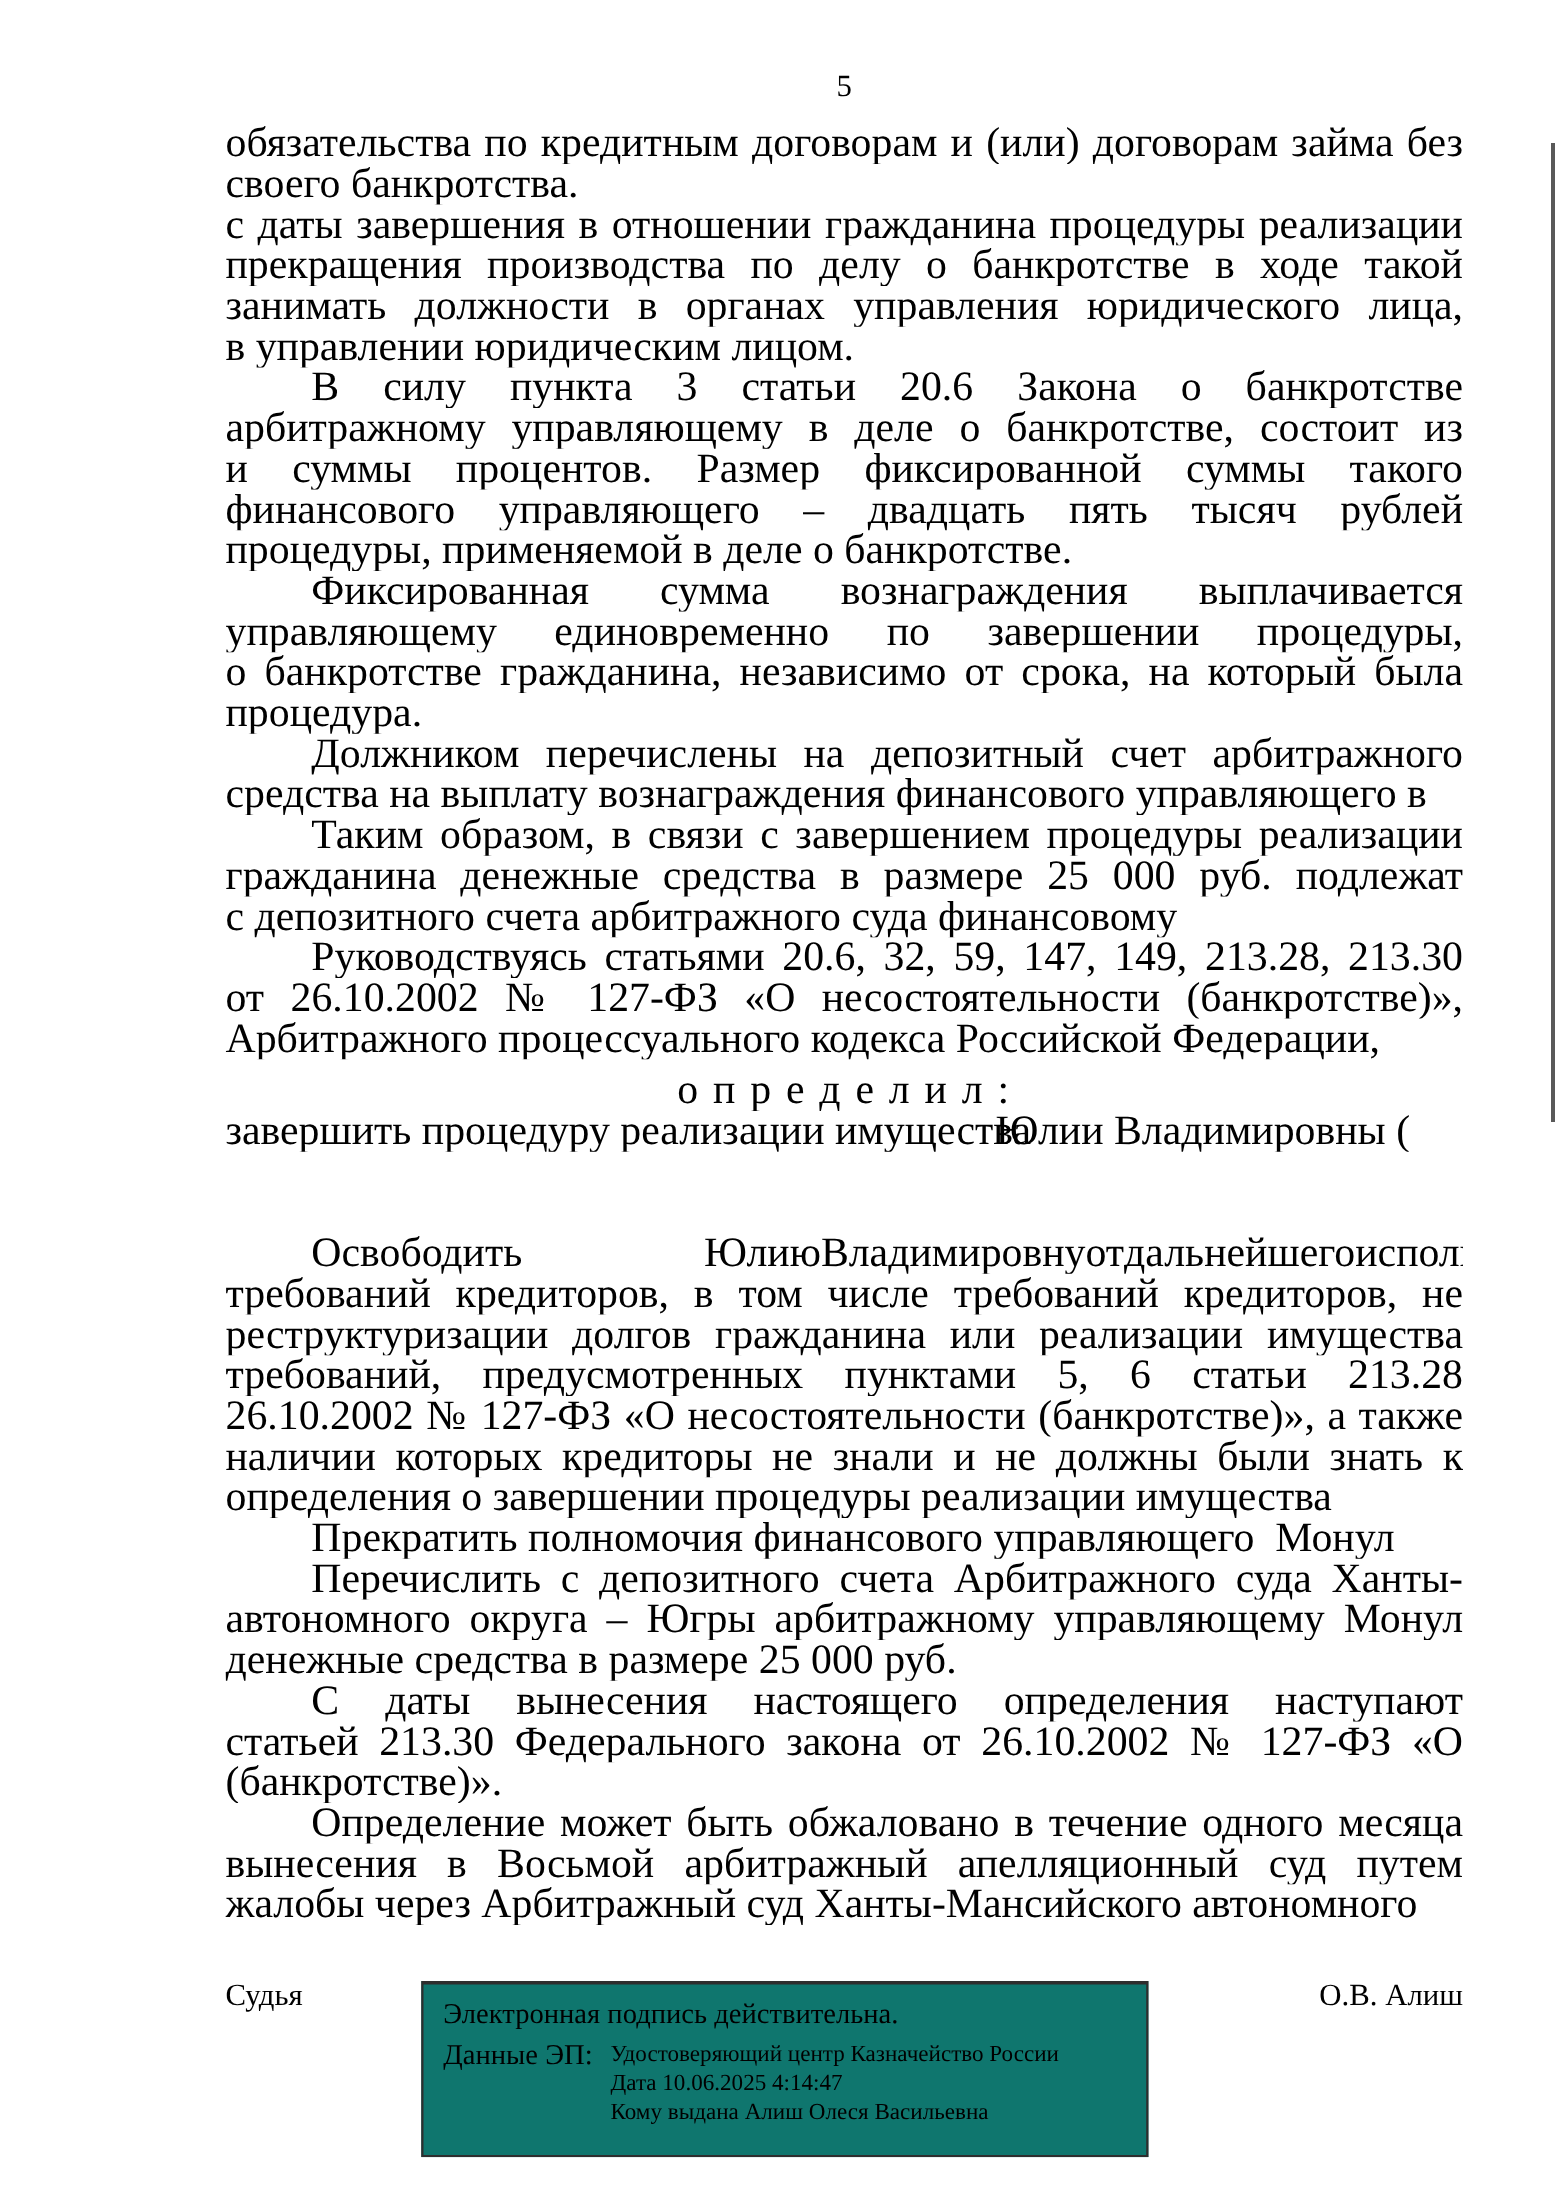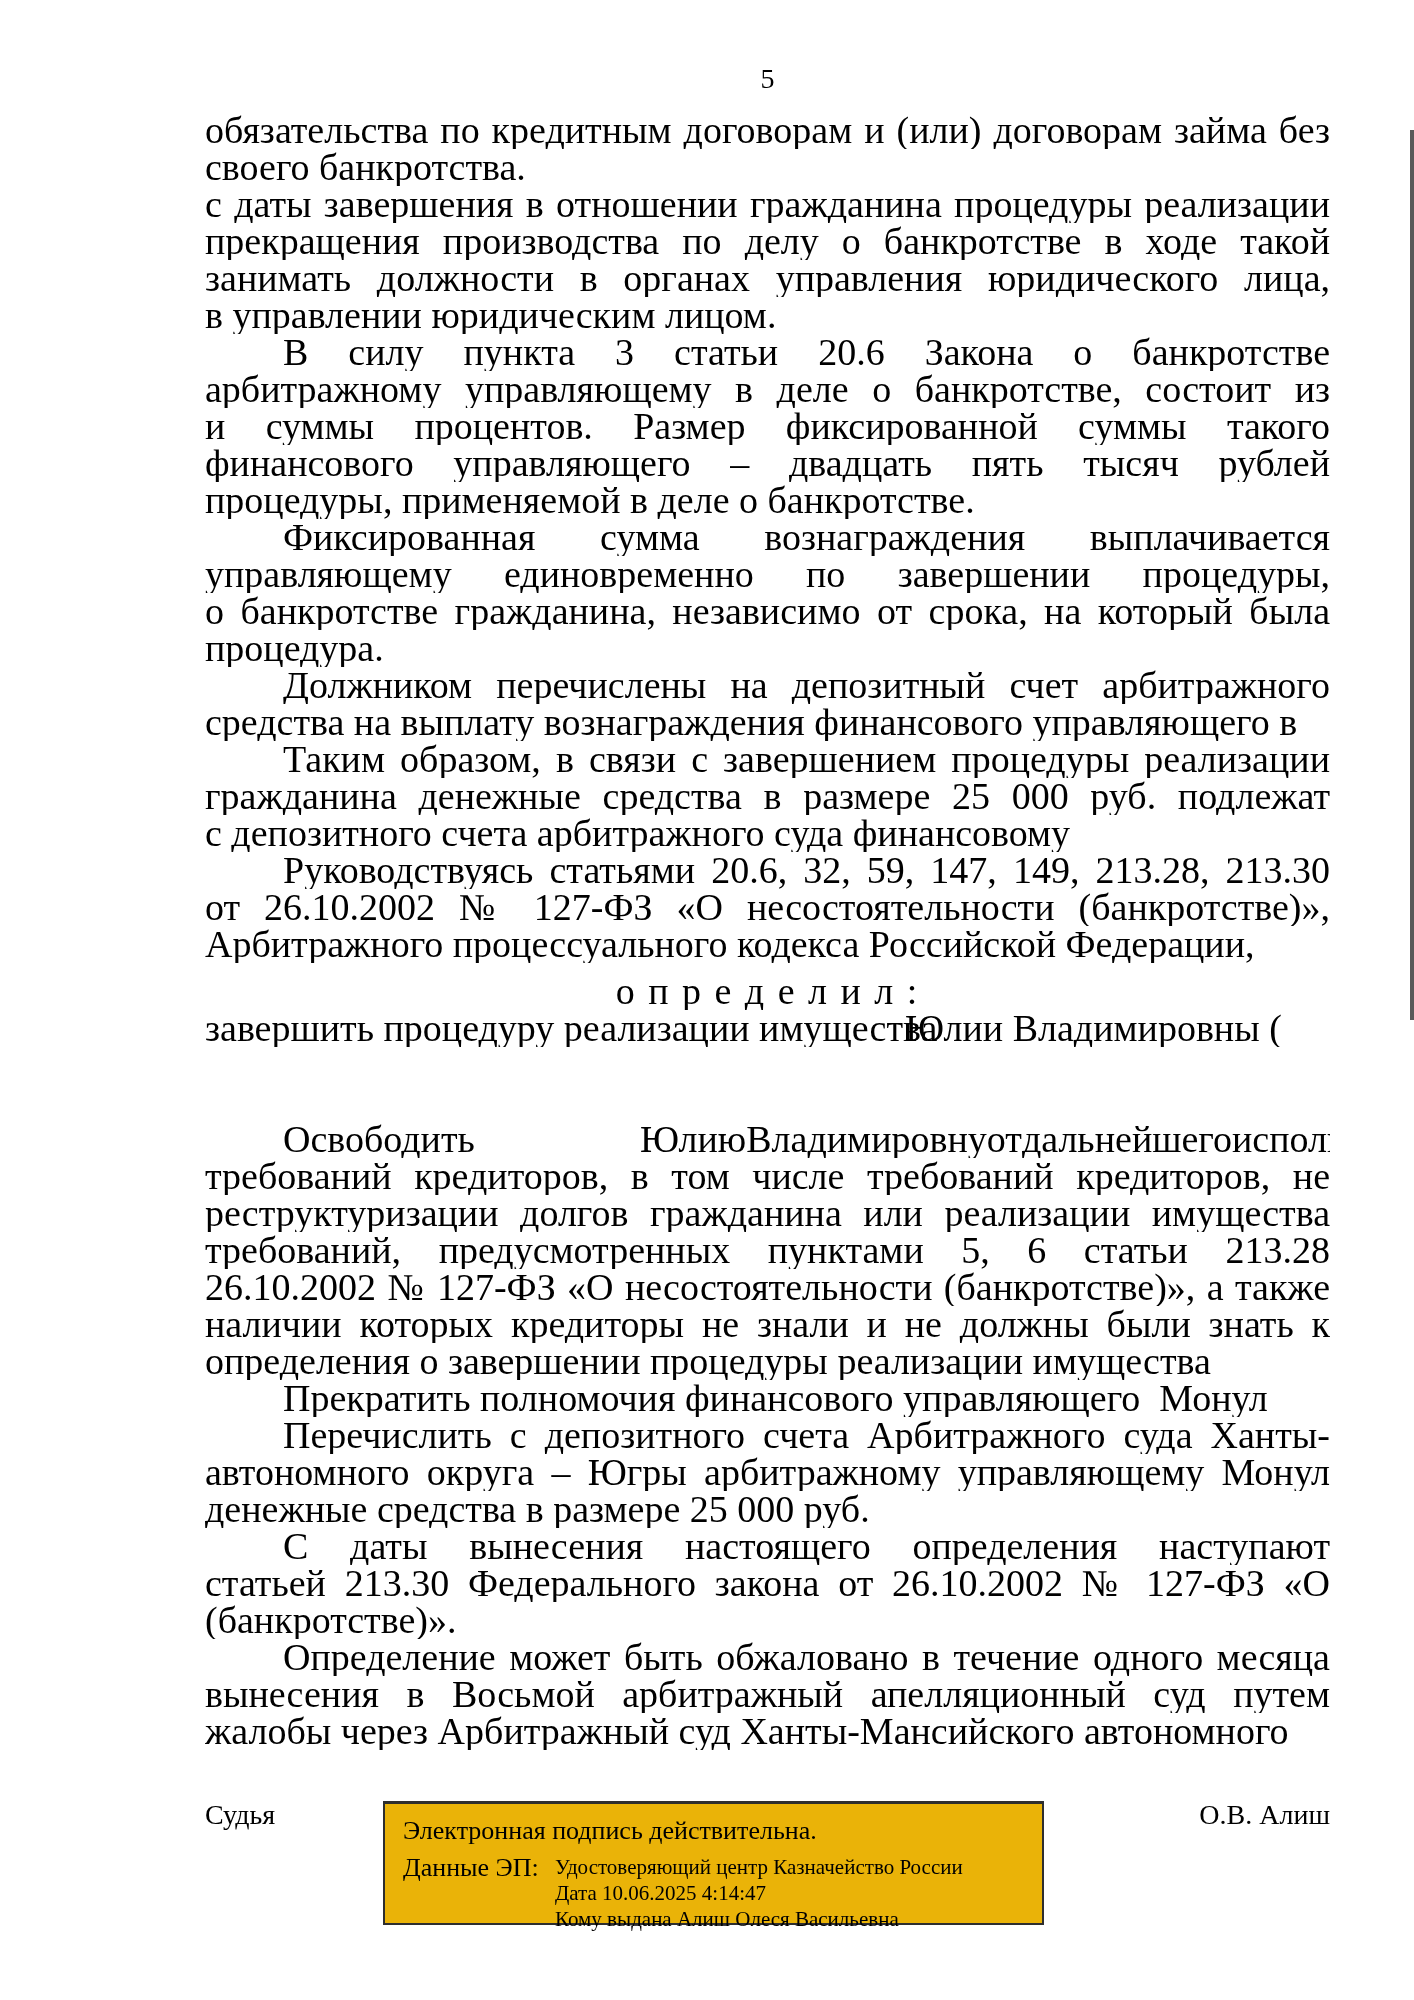"Электронная подпись действительна." .sigbox { background: #eab308 -> #0f766e; height: 124px -> 160px }
